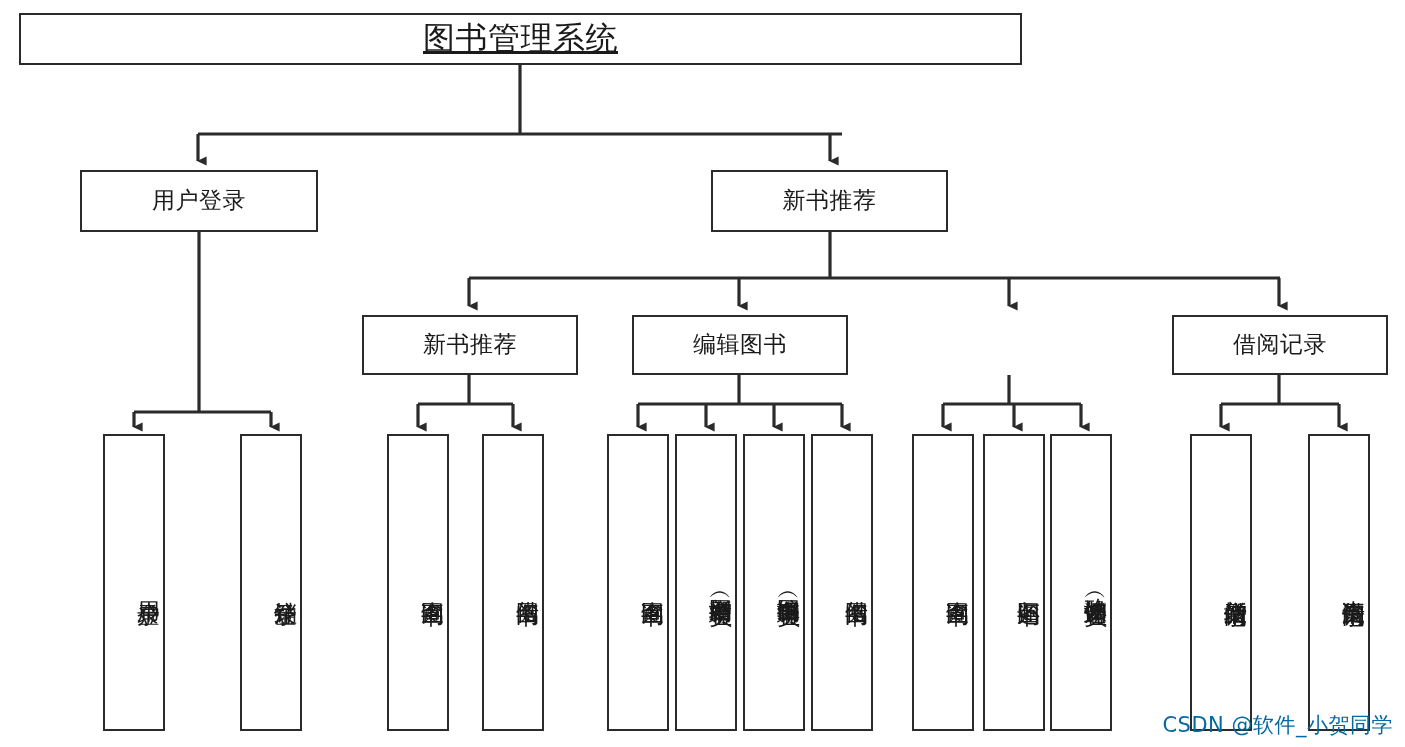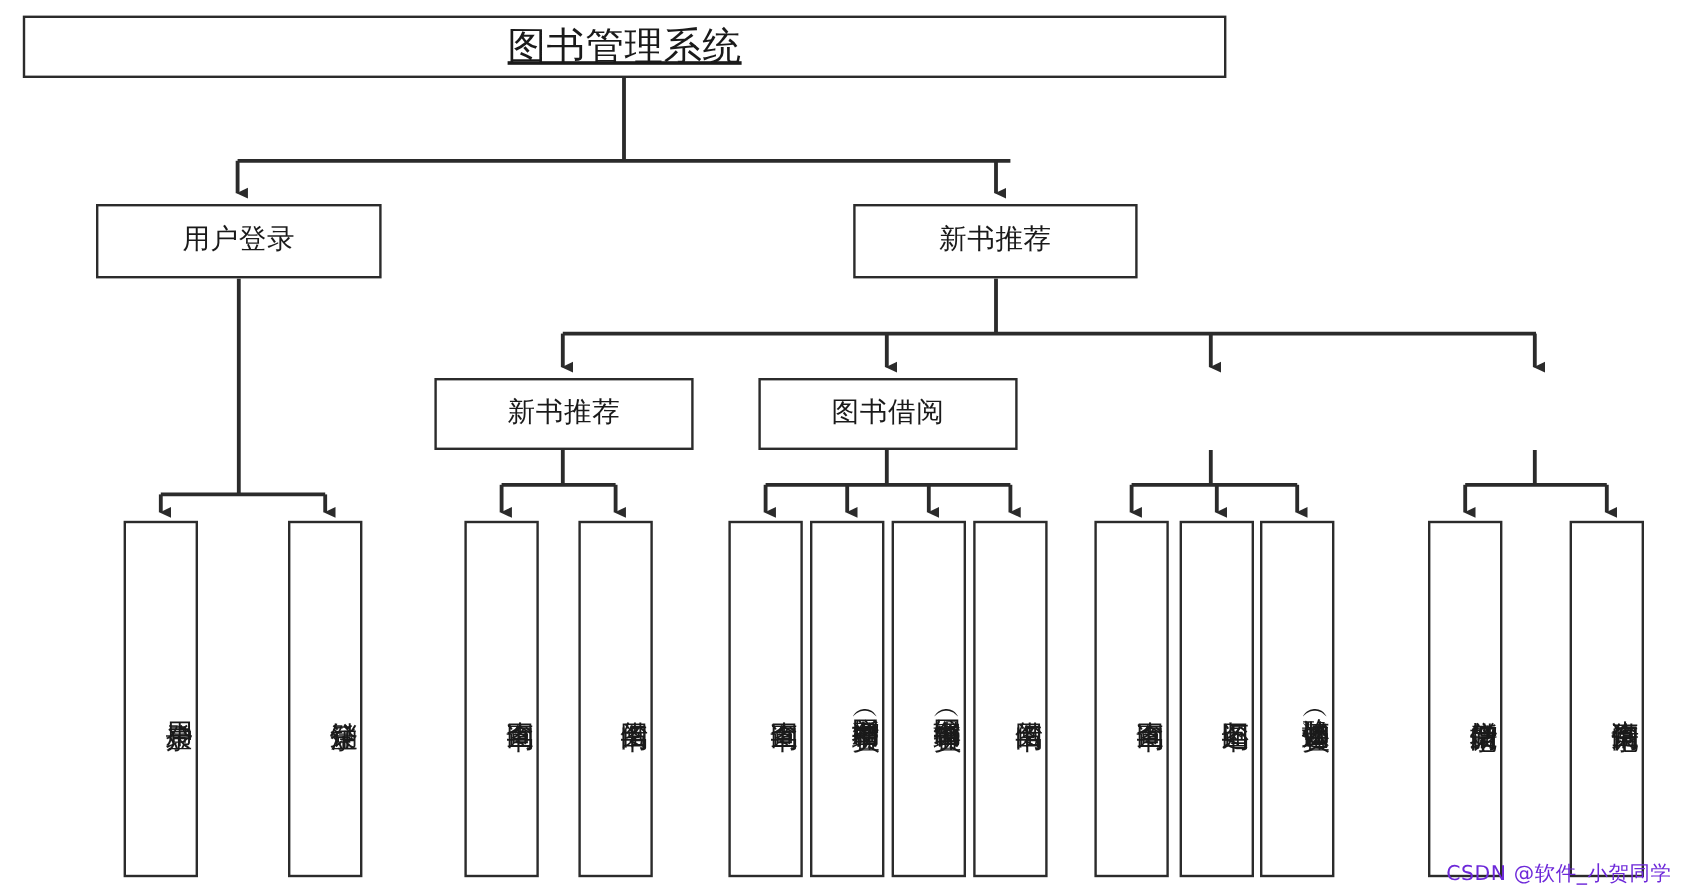"图书借阅" div.node { text: 图书借阅 -> 编辑图书 }
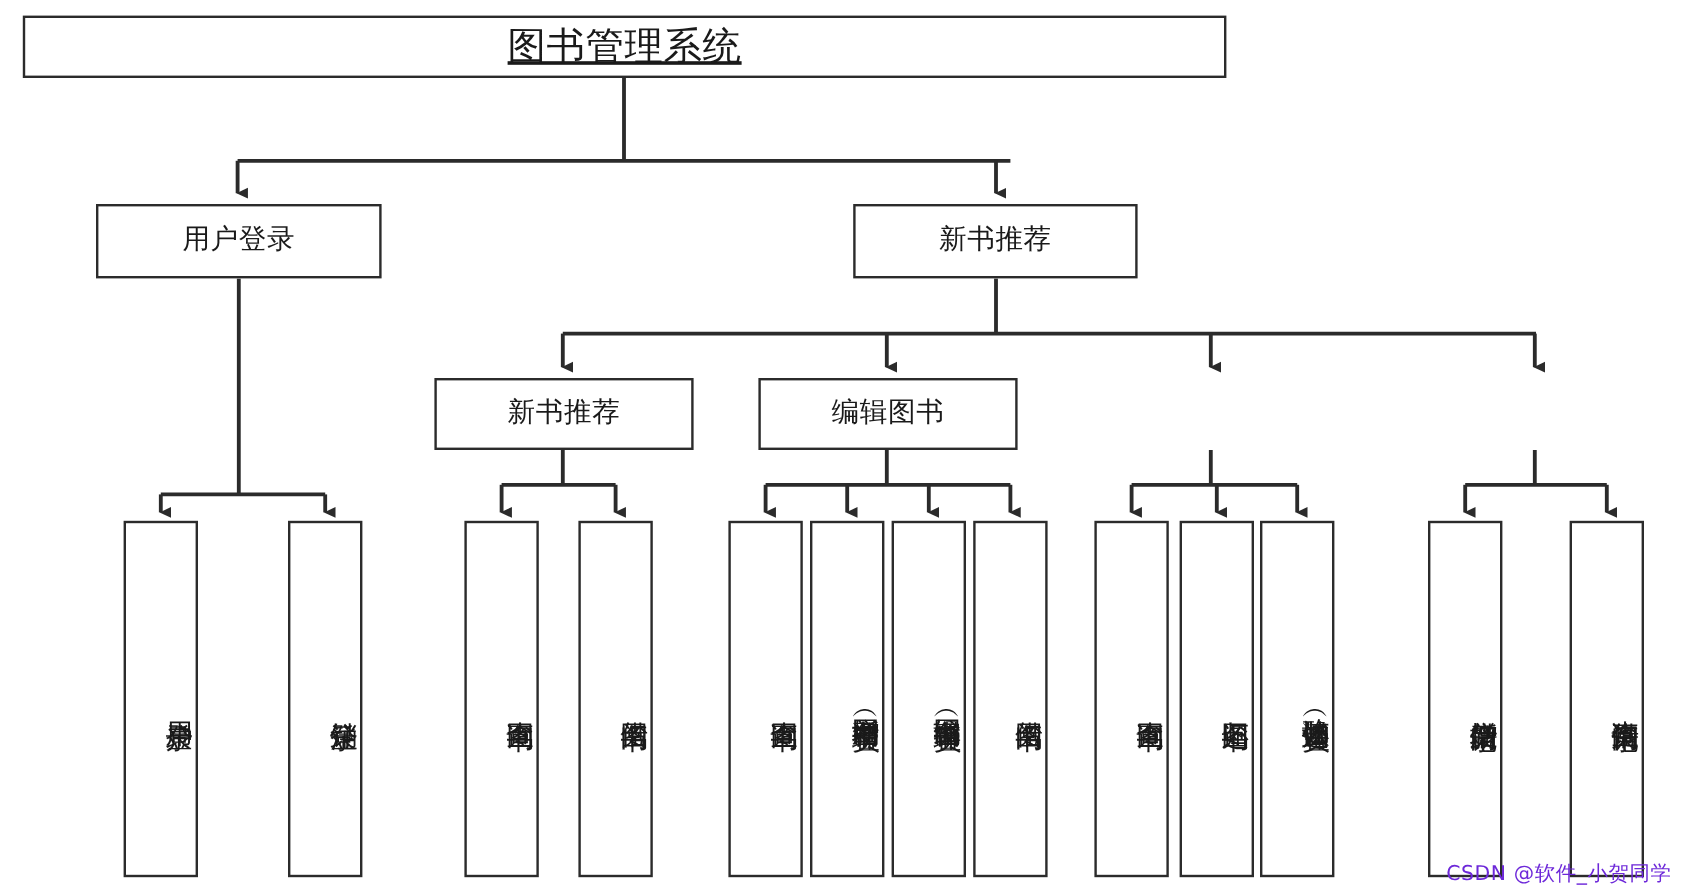"借阅记录" div.node { html: none -> <div>借阅记录</div> }
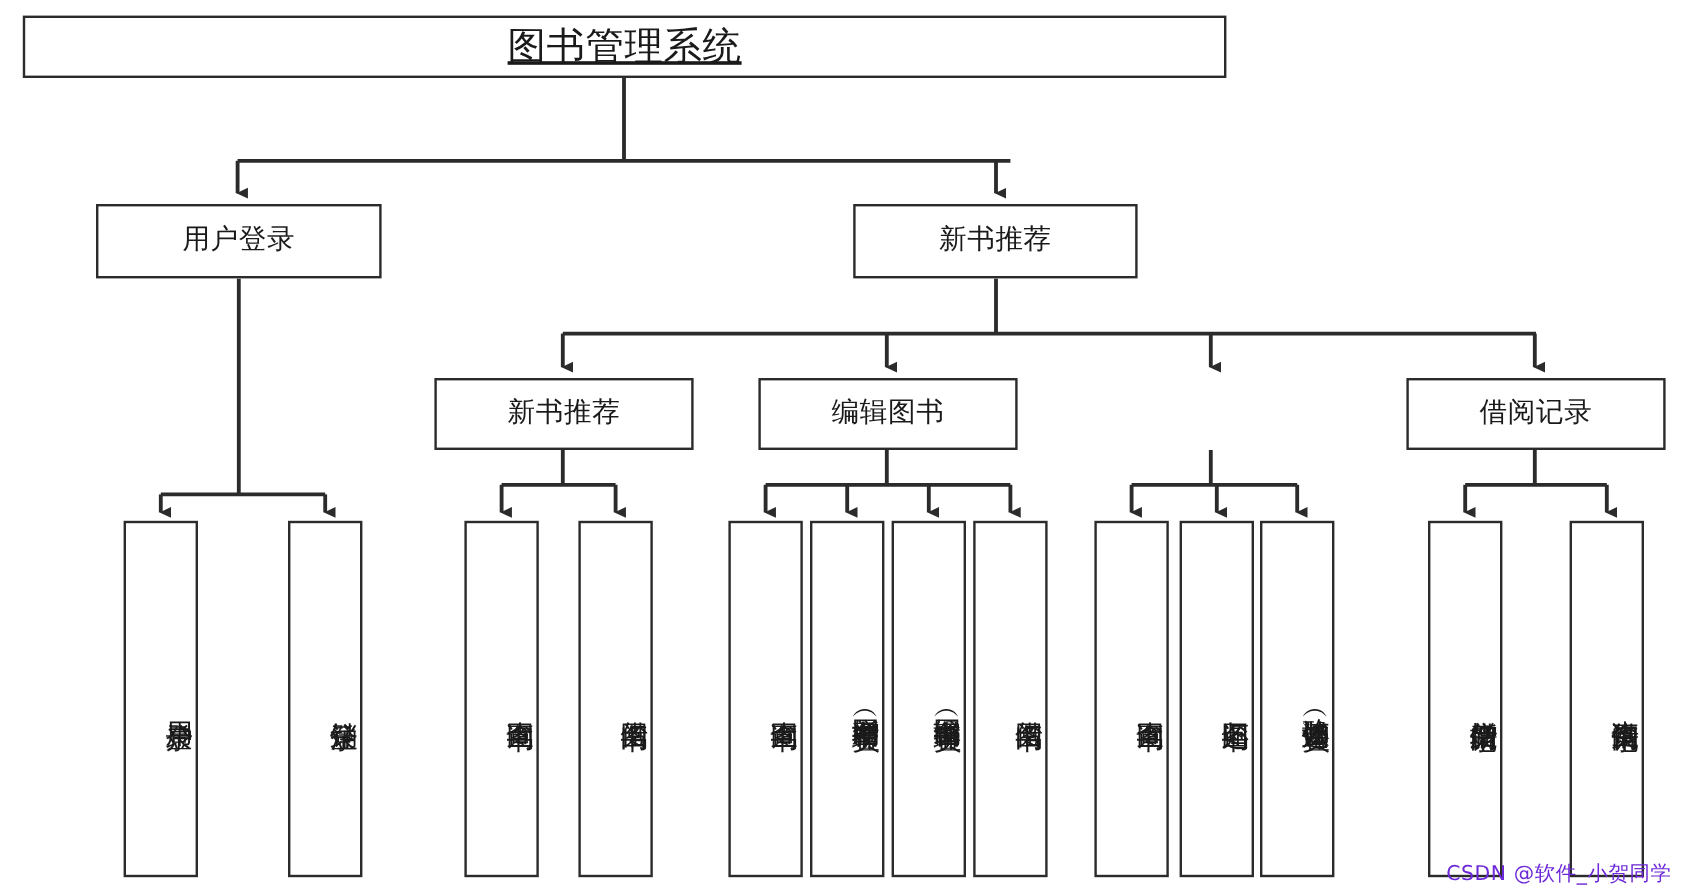"CSDN @软件_小贺同学" .watermark { color: #6d28d9 -> #0369a1; font-size: 17px -> 21px }
